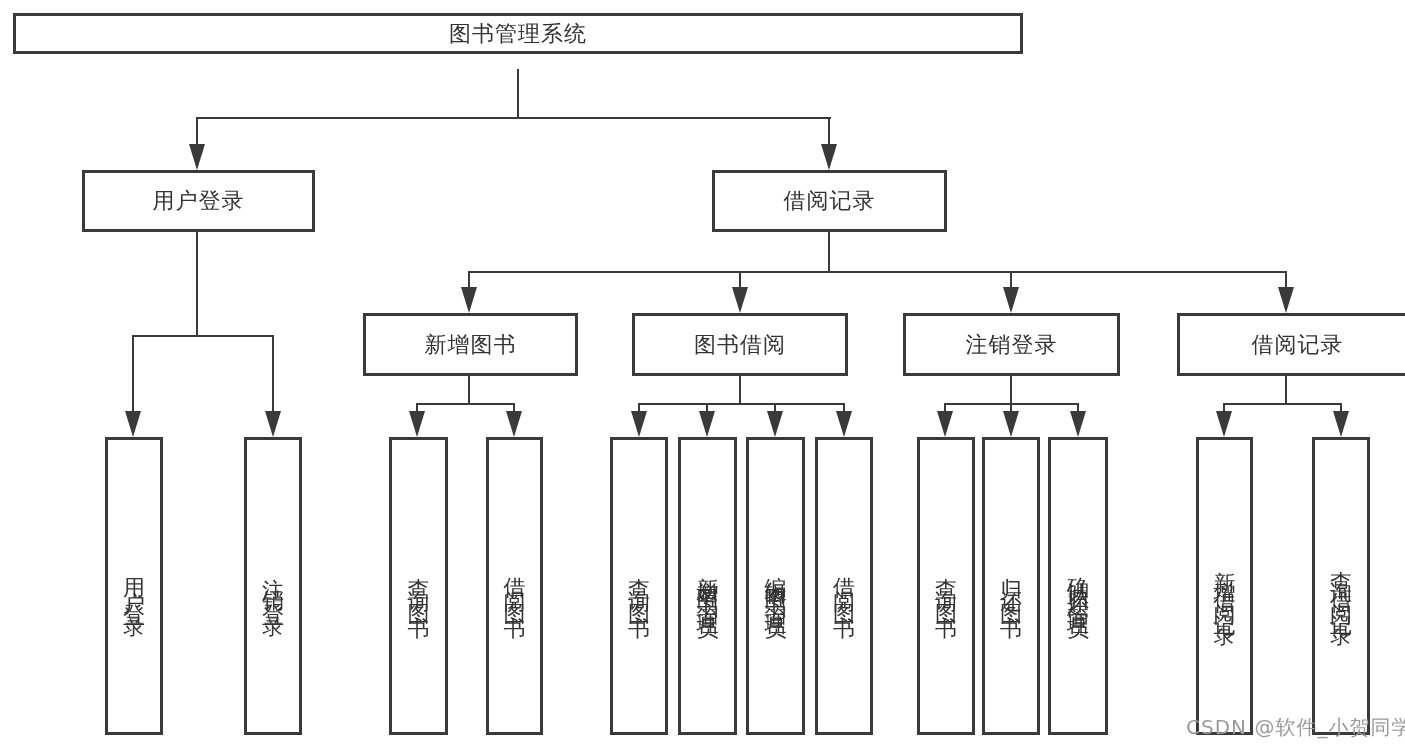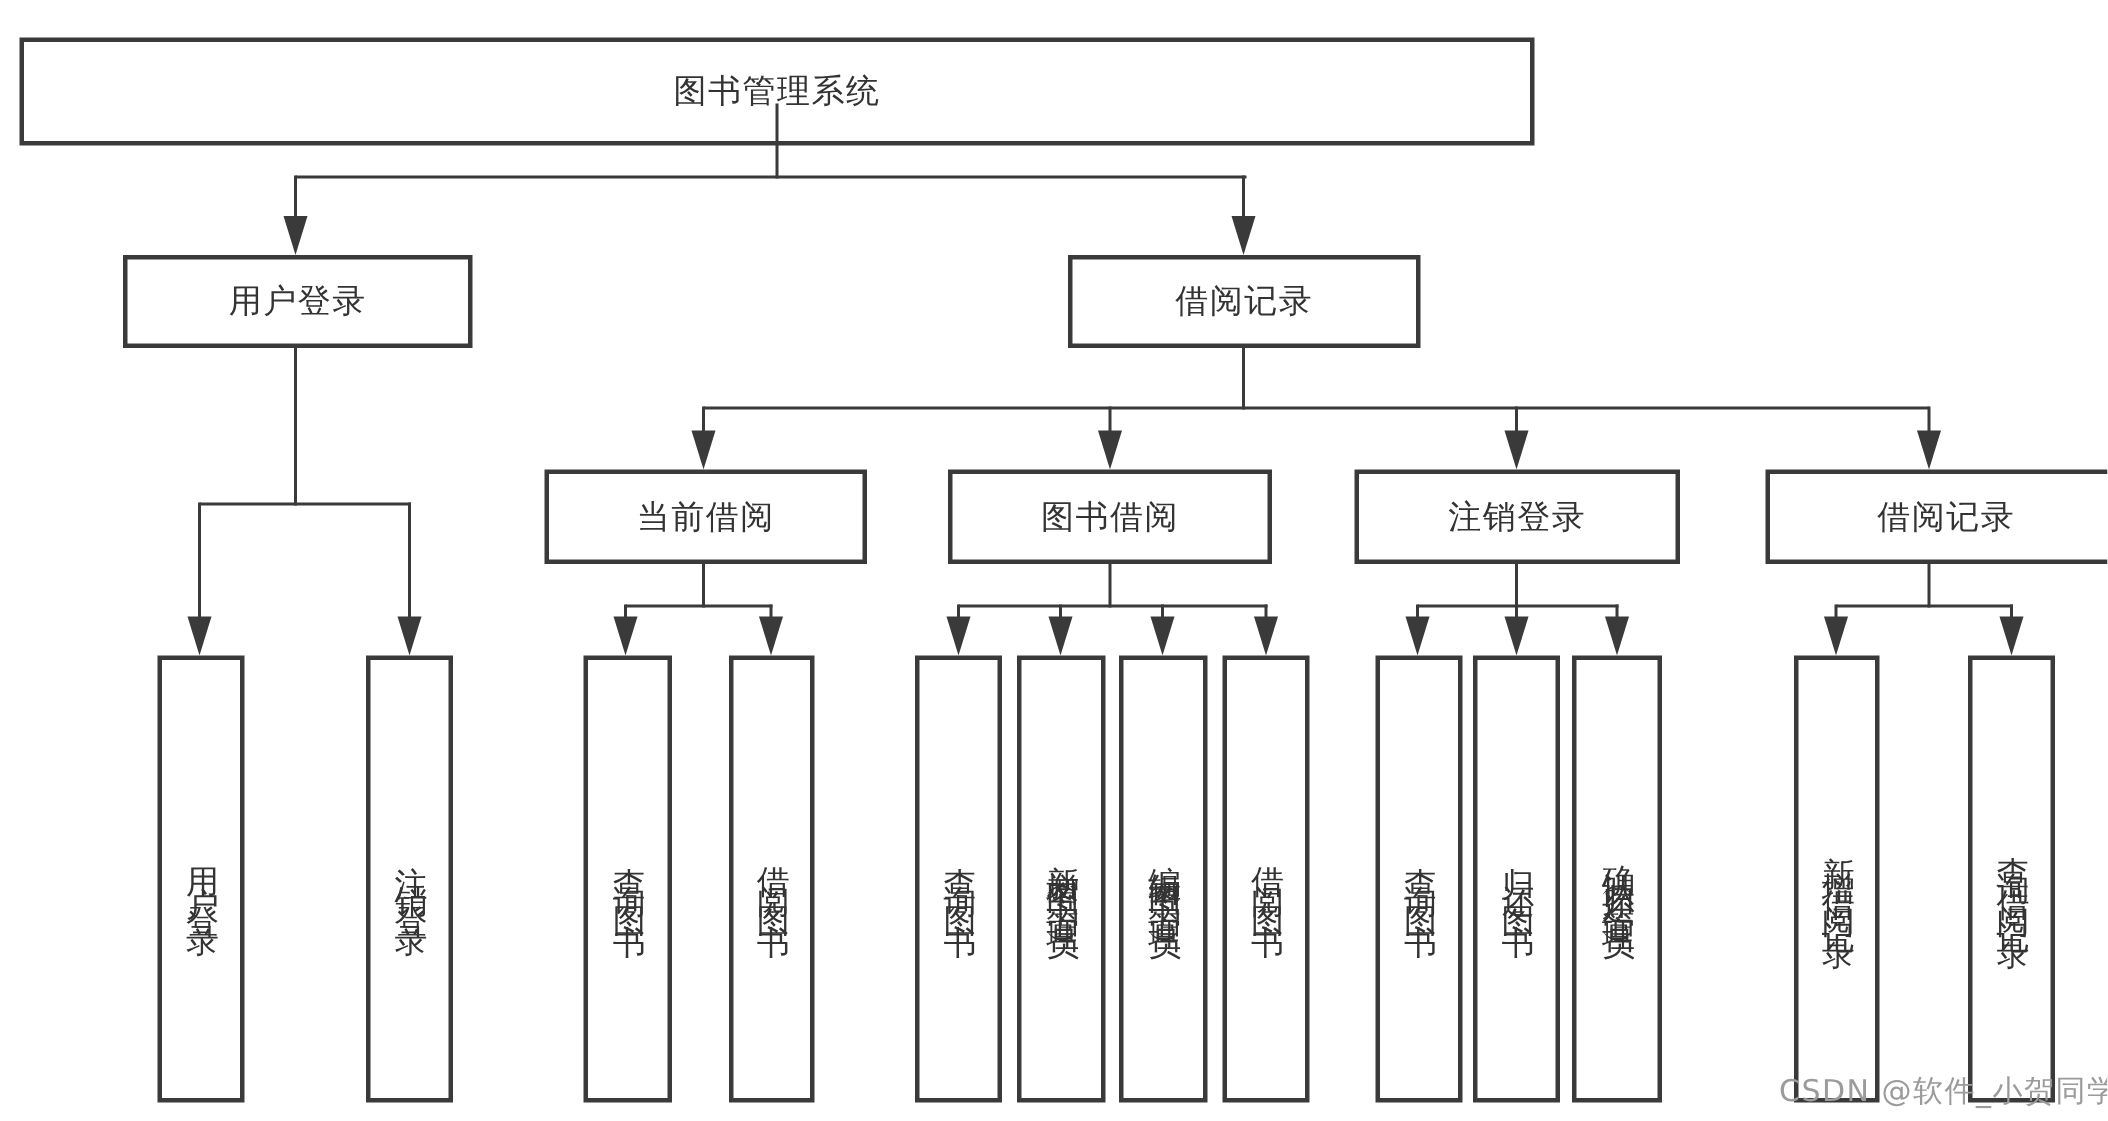"图书管理系统" div.node { height: 72px -> 41px; top: 25px -> 13px }
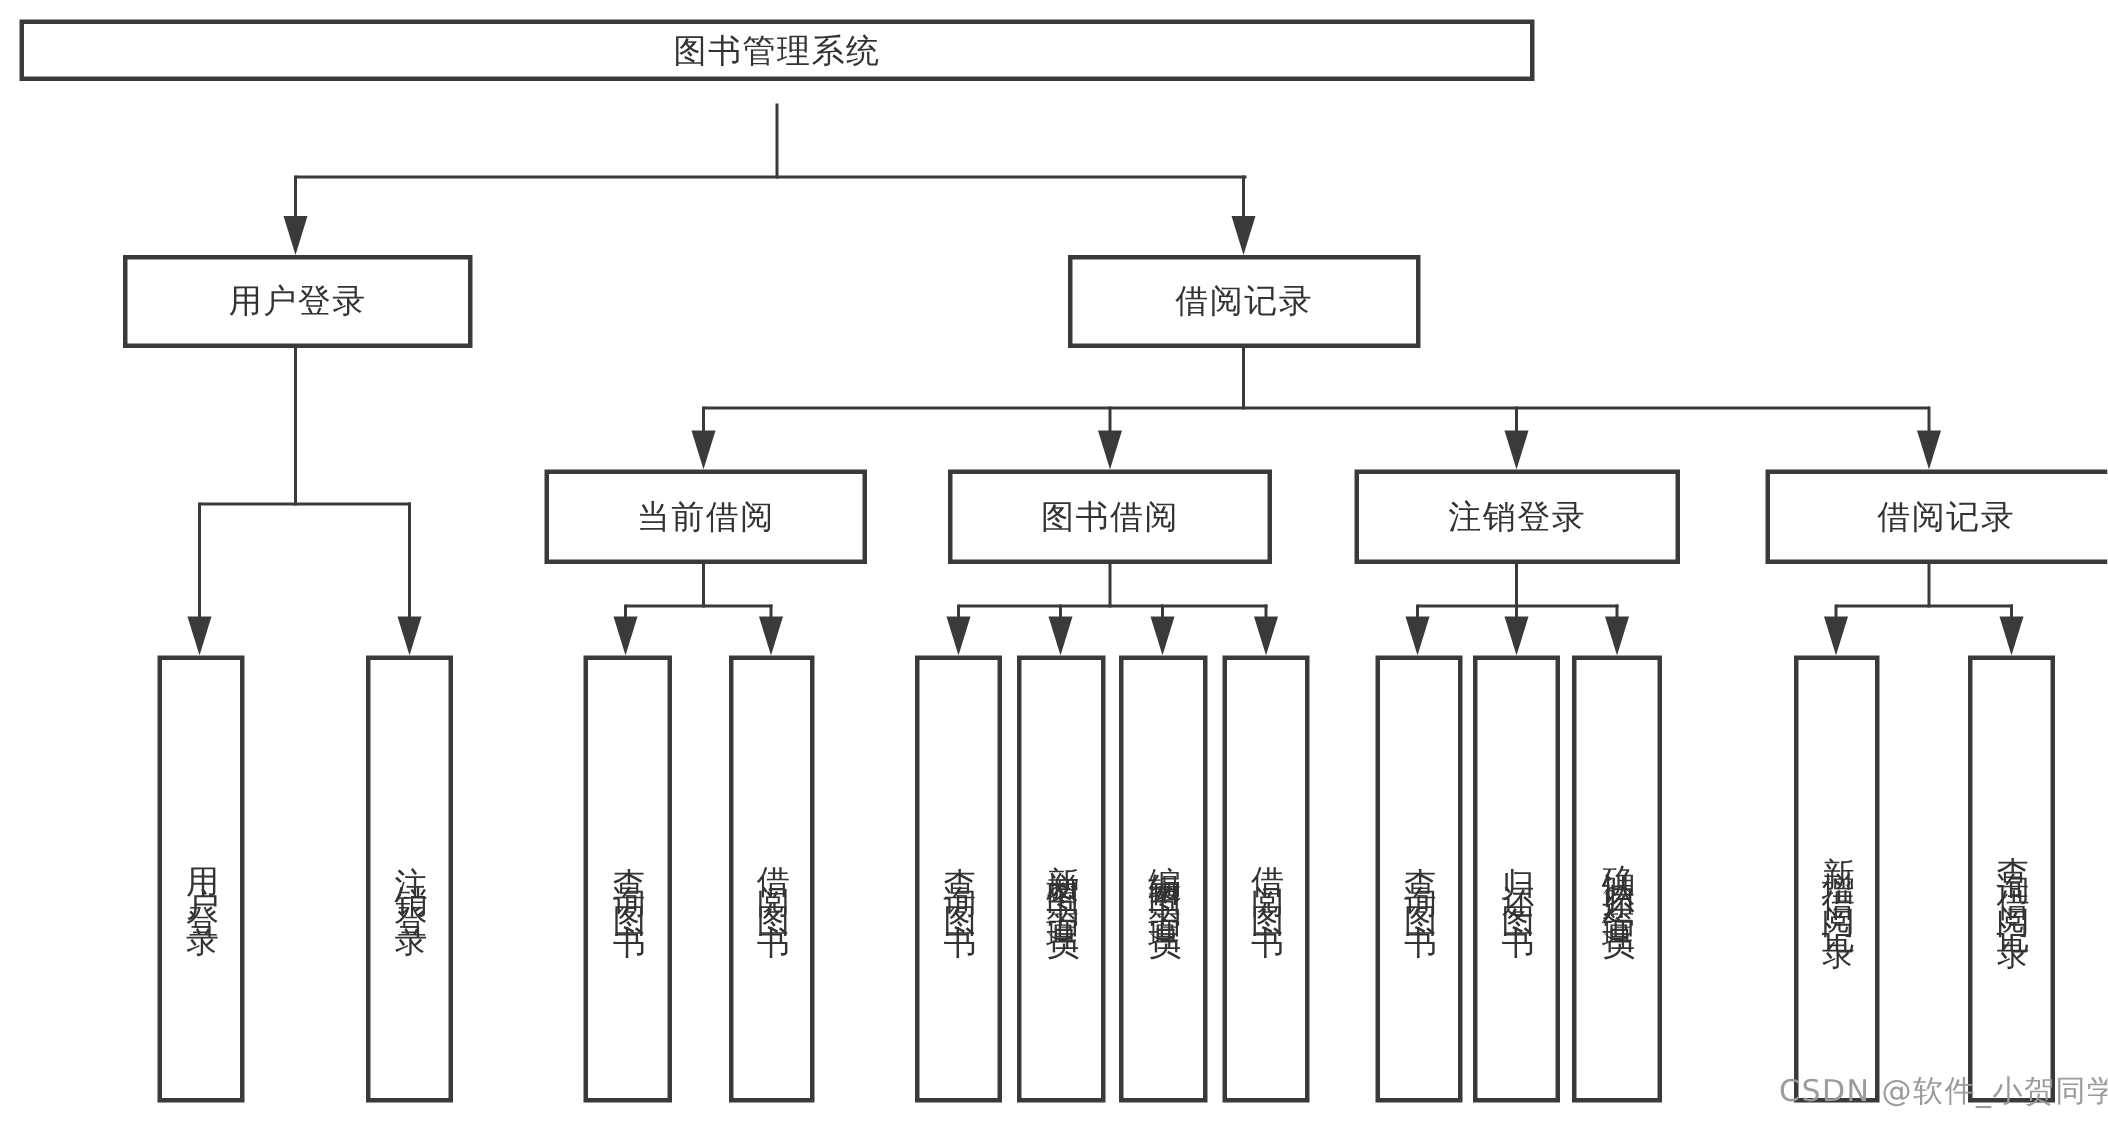"当前借阅" div.node { text: 当前借阅 -> 新增图书 }
